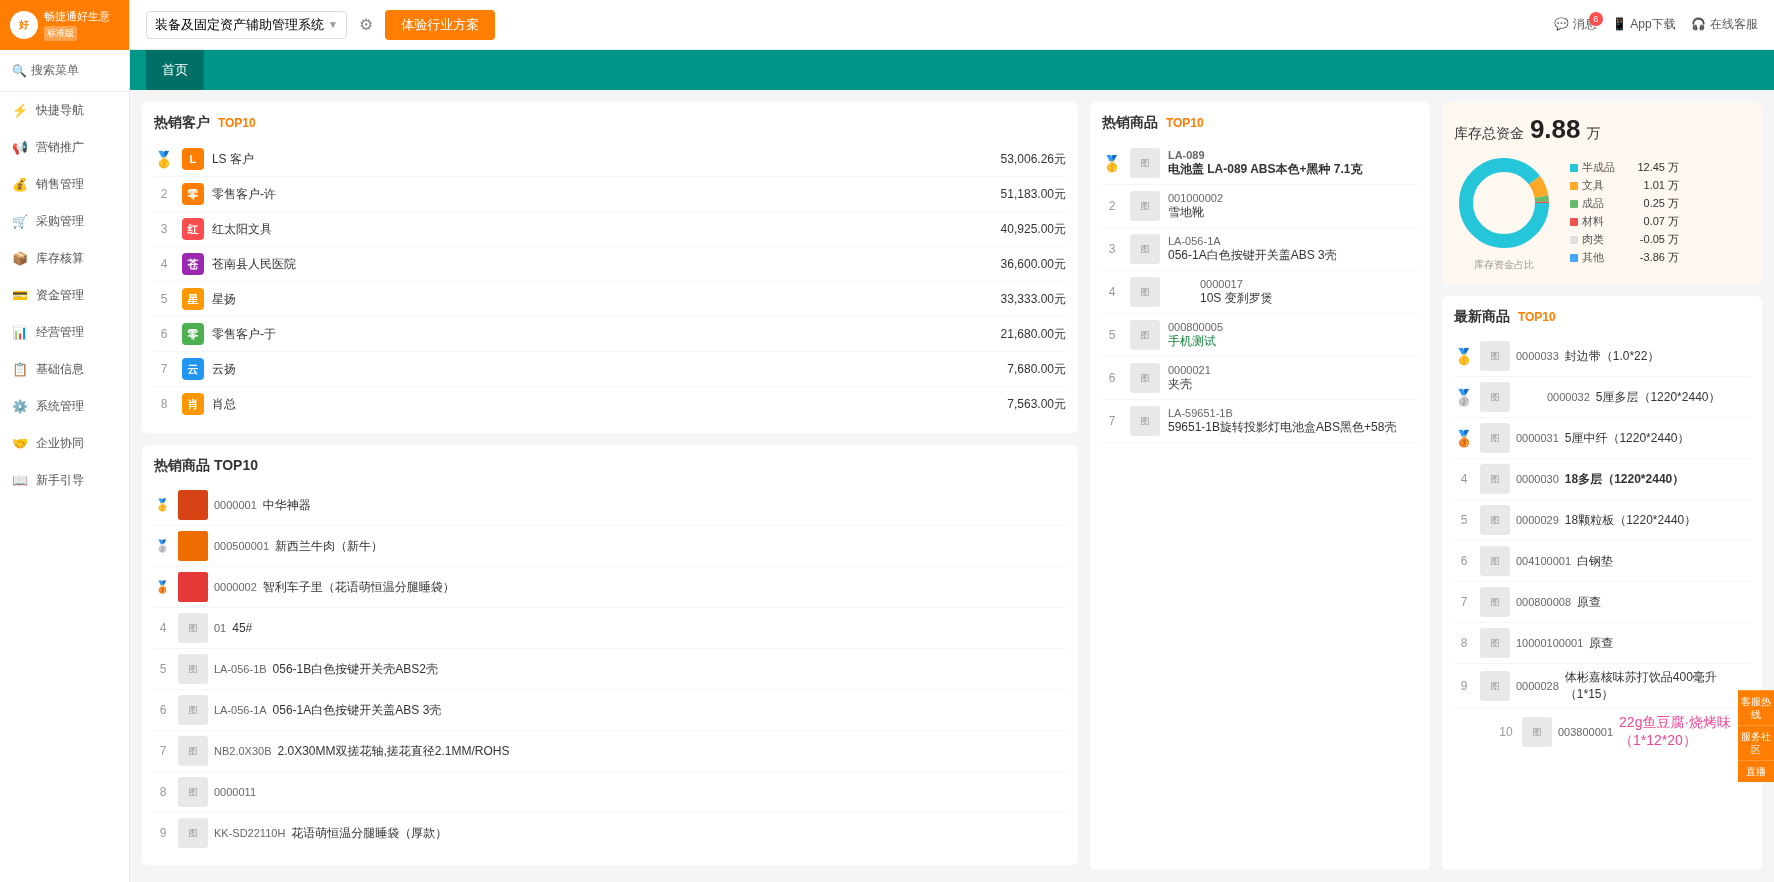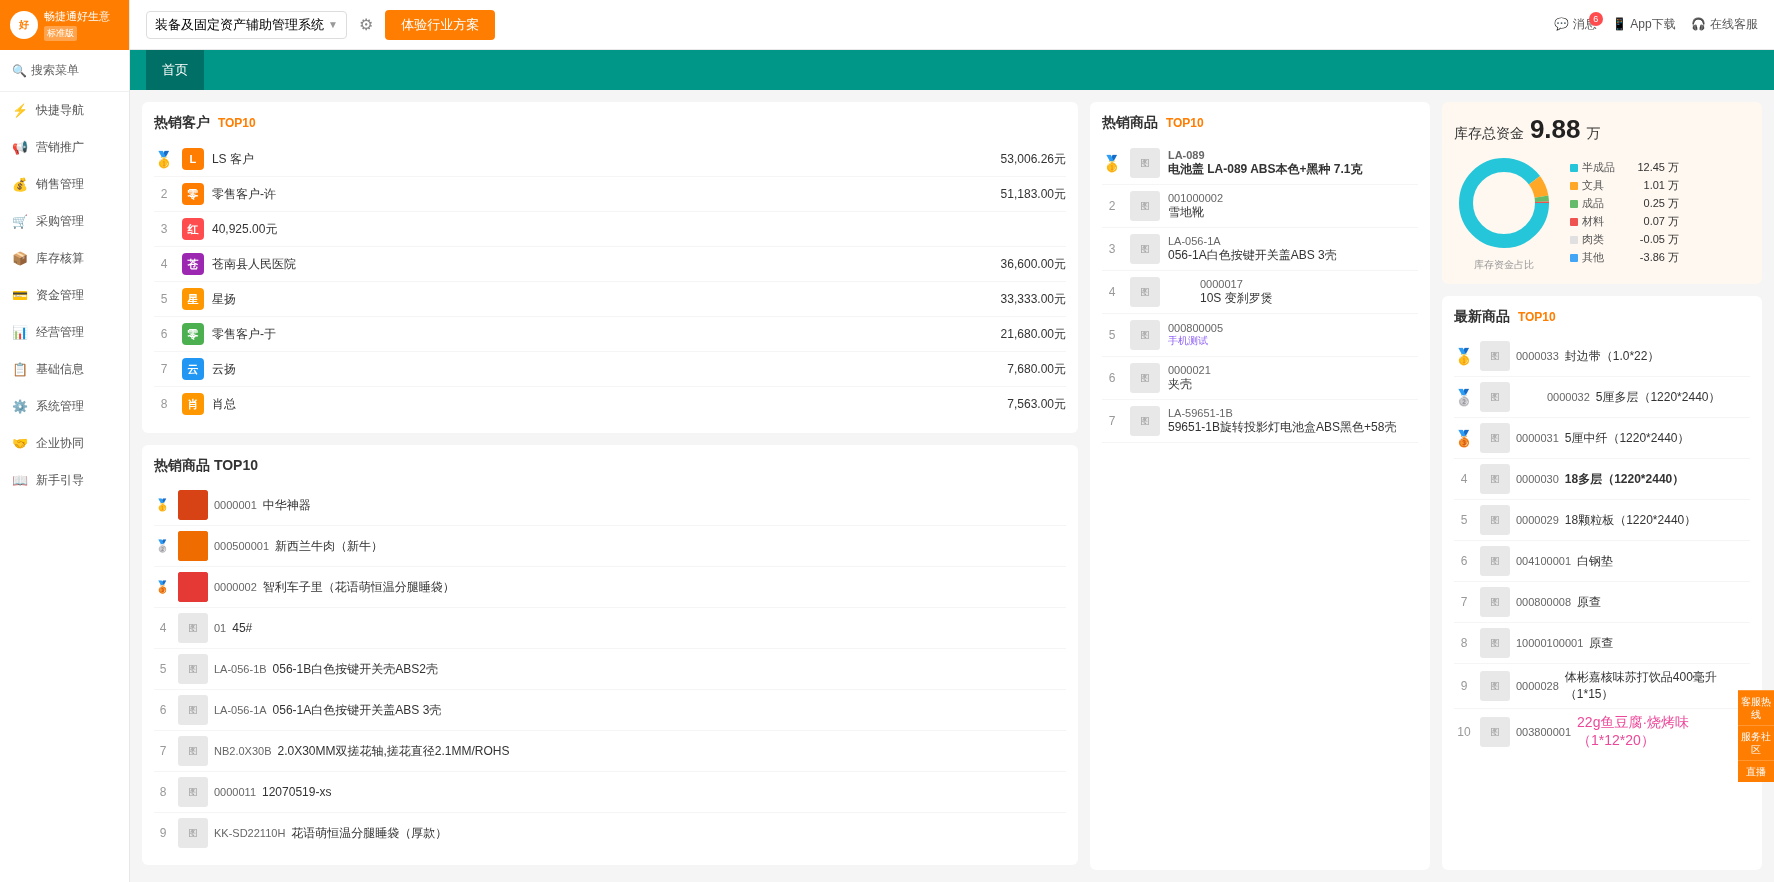"红太阳文具" span.rank-name { html: none -> <span>红太阳文具</span> }
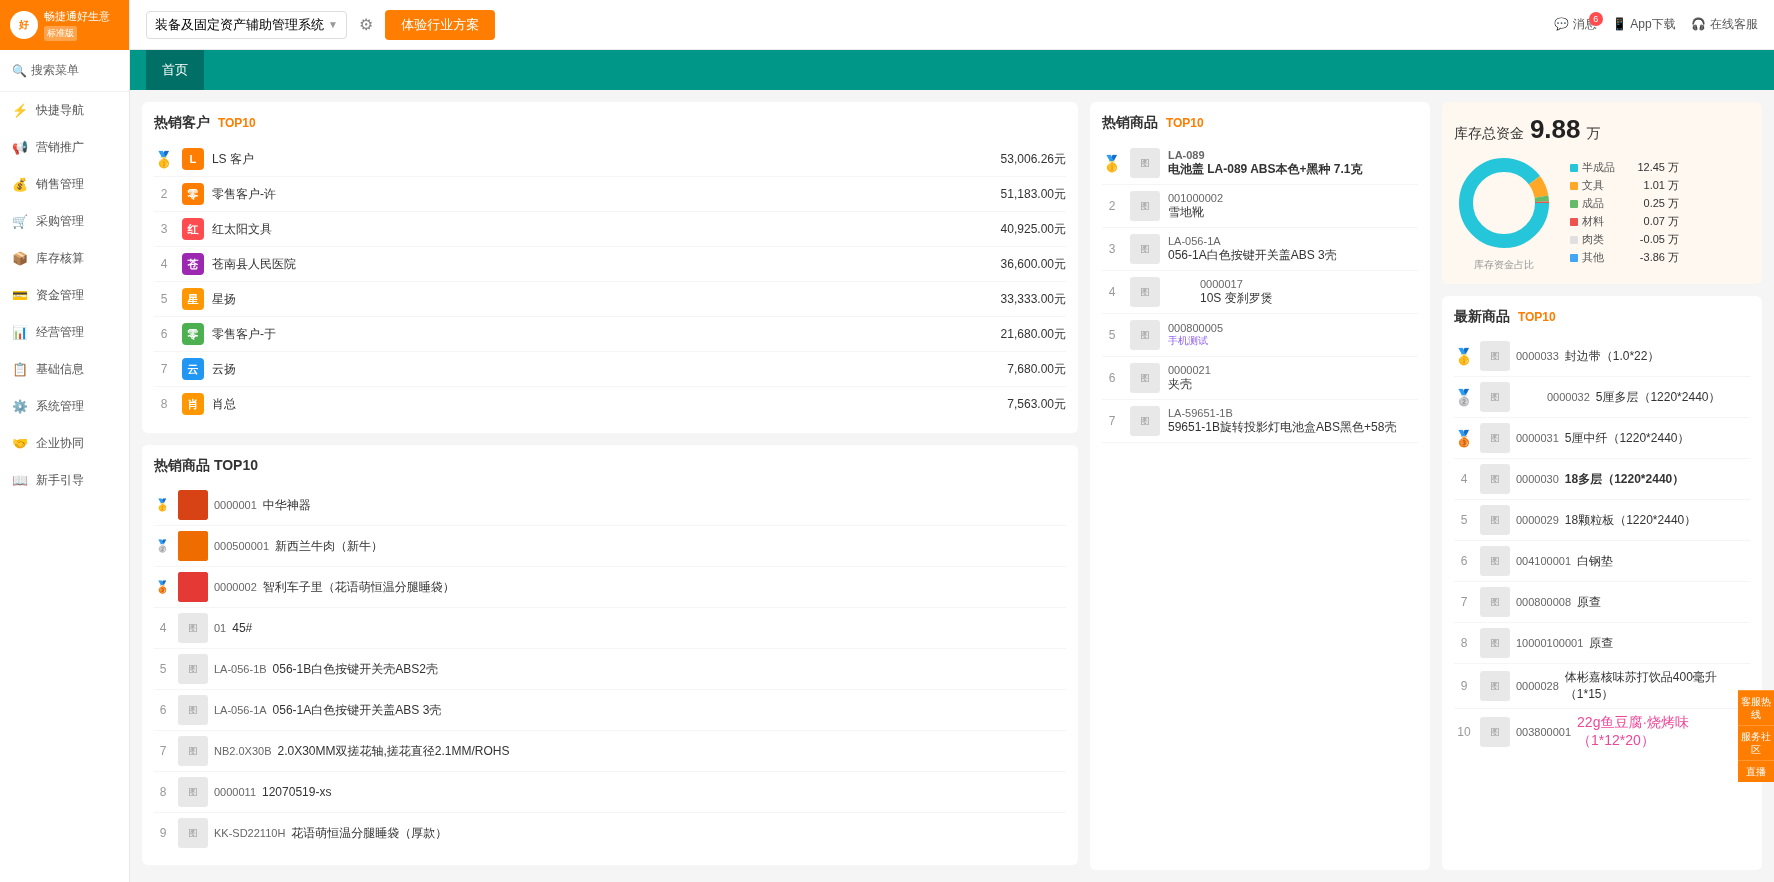"手机测试" div { color: #8b5cf6 -> #15803d; font-size: 10px -> 12px }
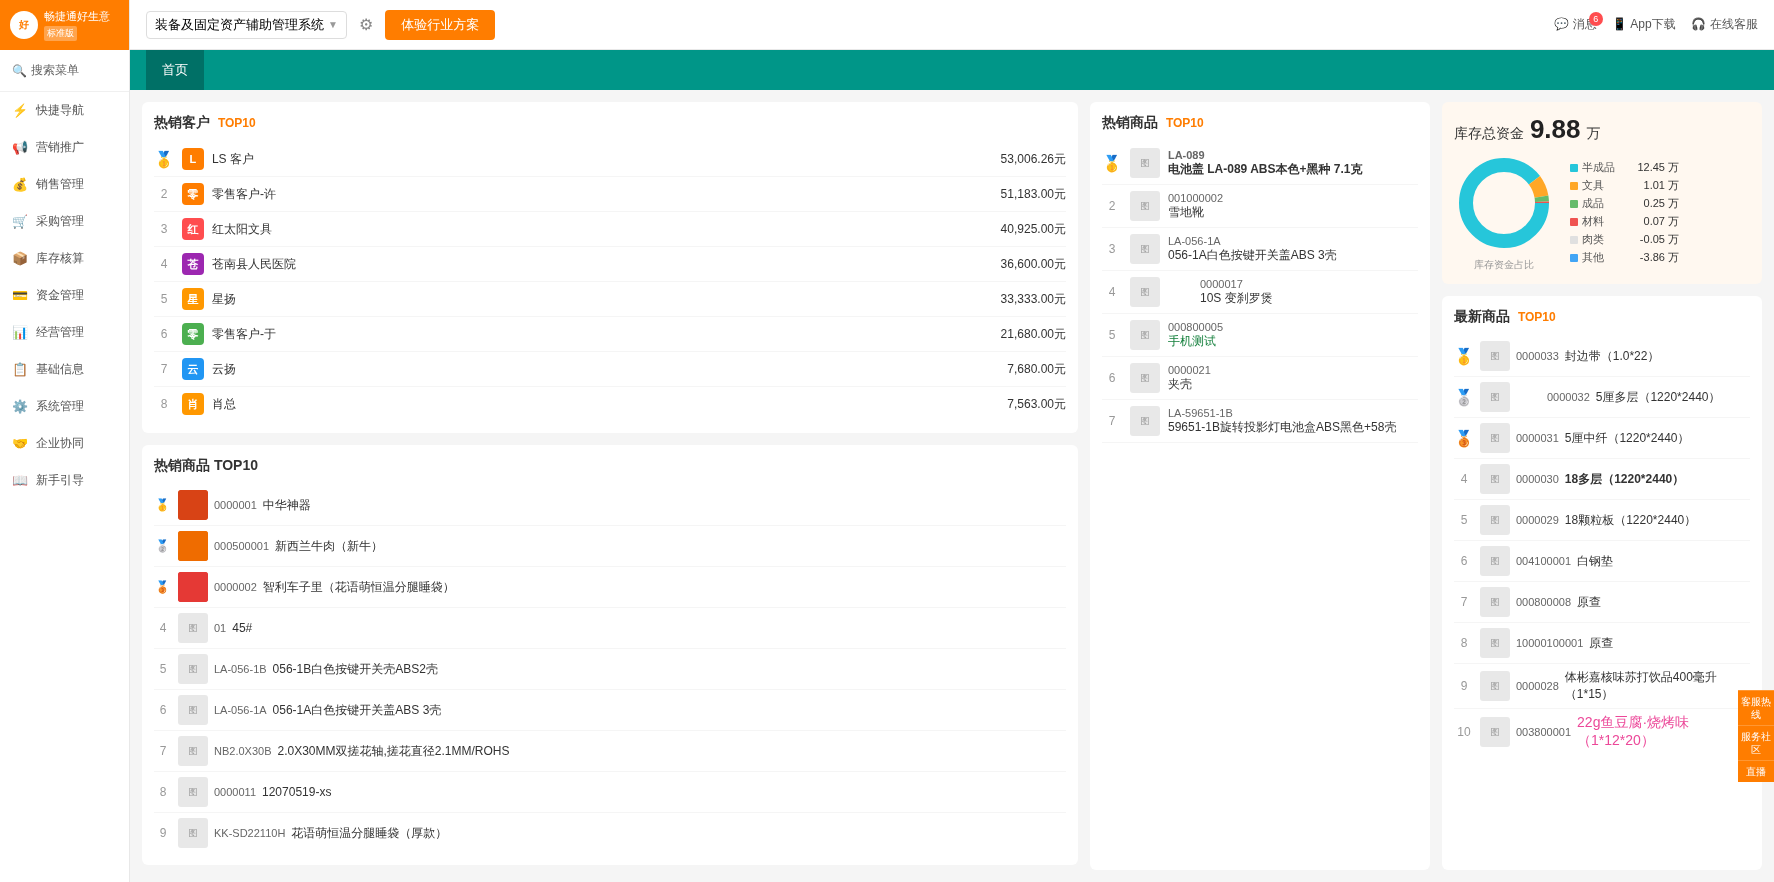"10" .new-product-item:last-child { margin-left: none -> 42px }
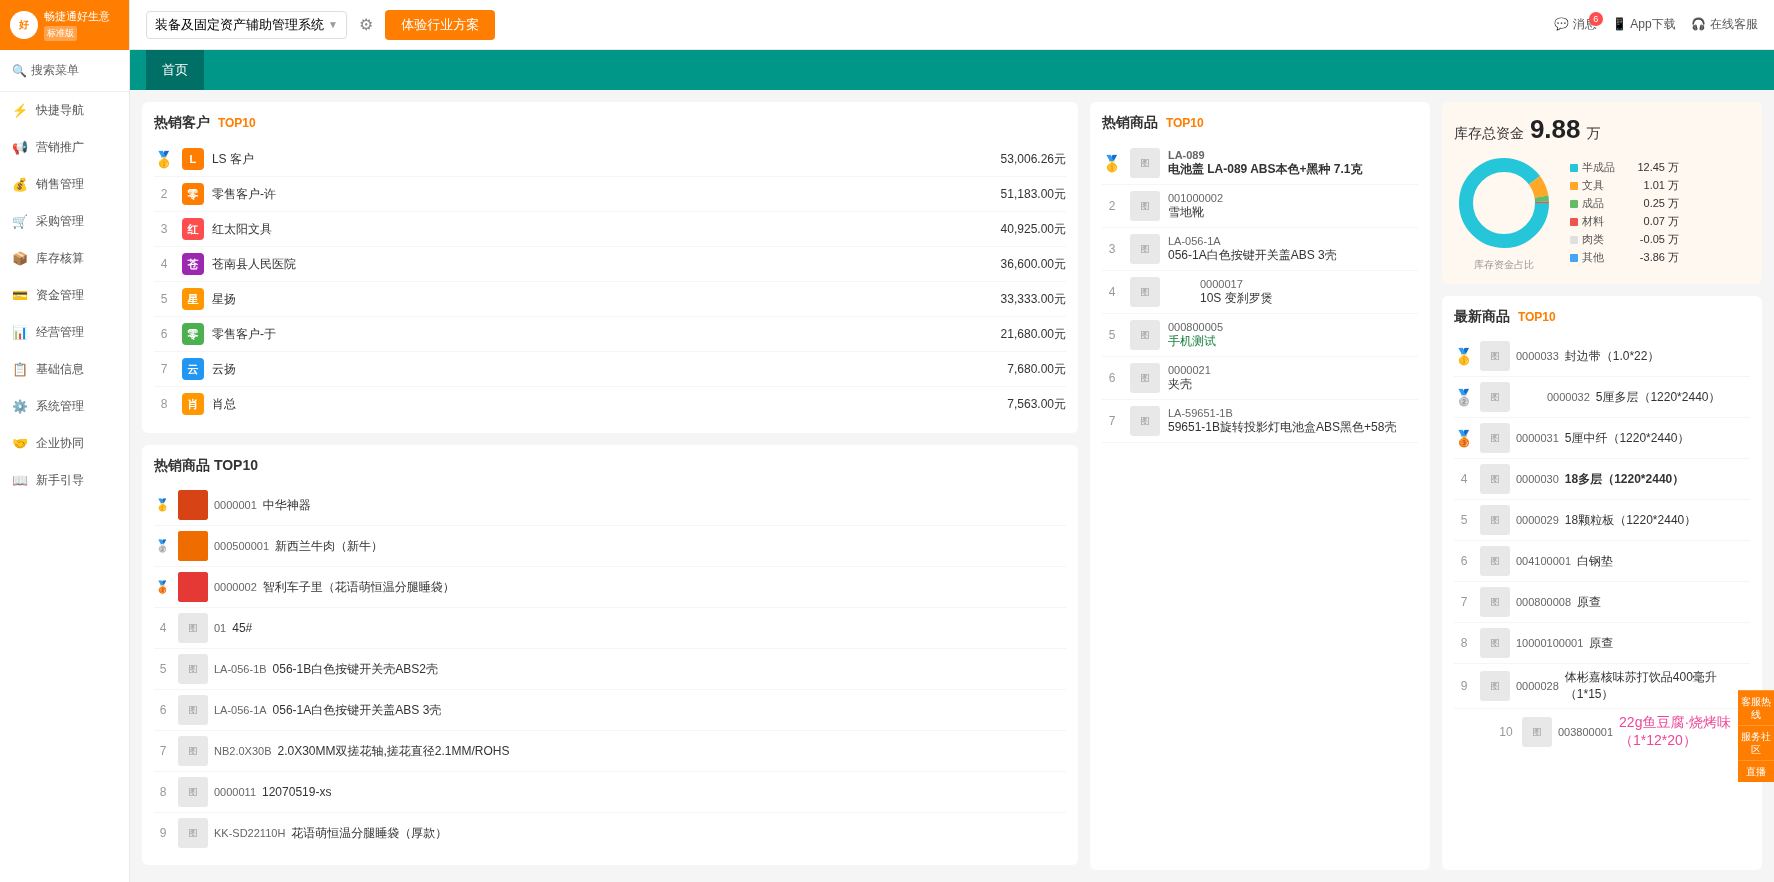"12070519-xs" span.product-name { html: <span>12070519-xs</span> -> none }
